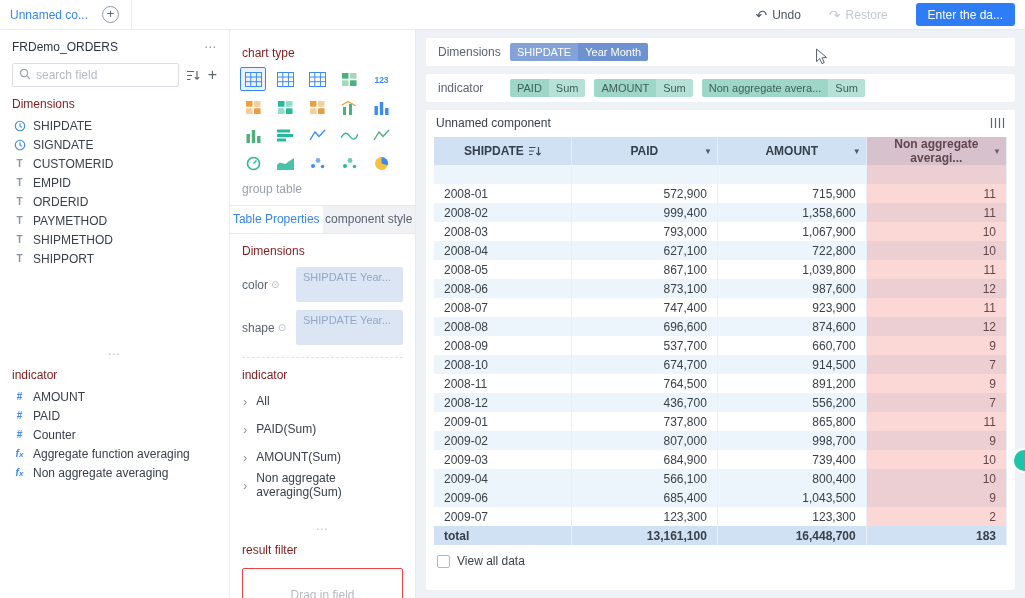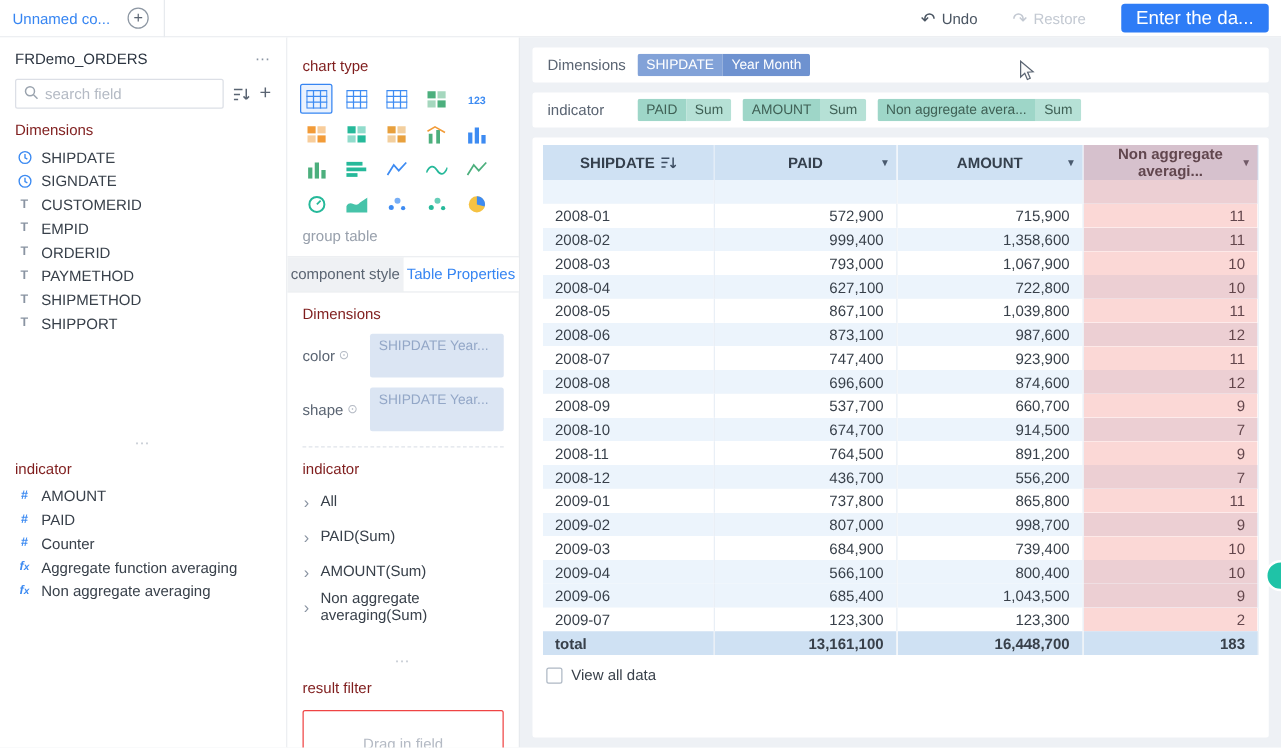"Enter the da..." .enter-btn { font-size: 15px -> 12px }
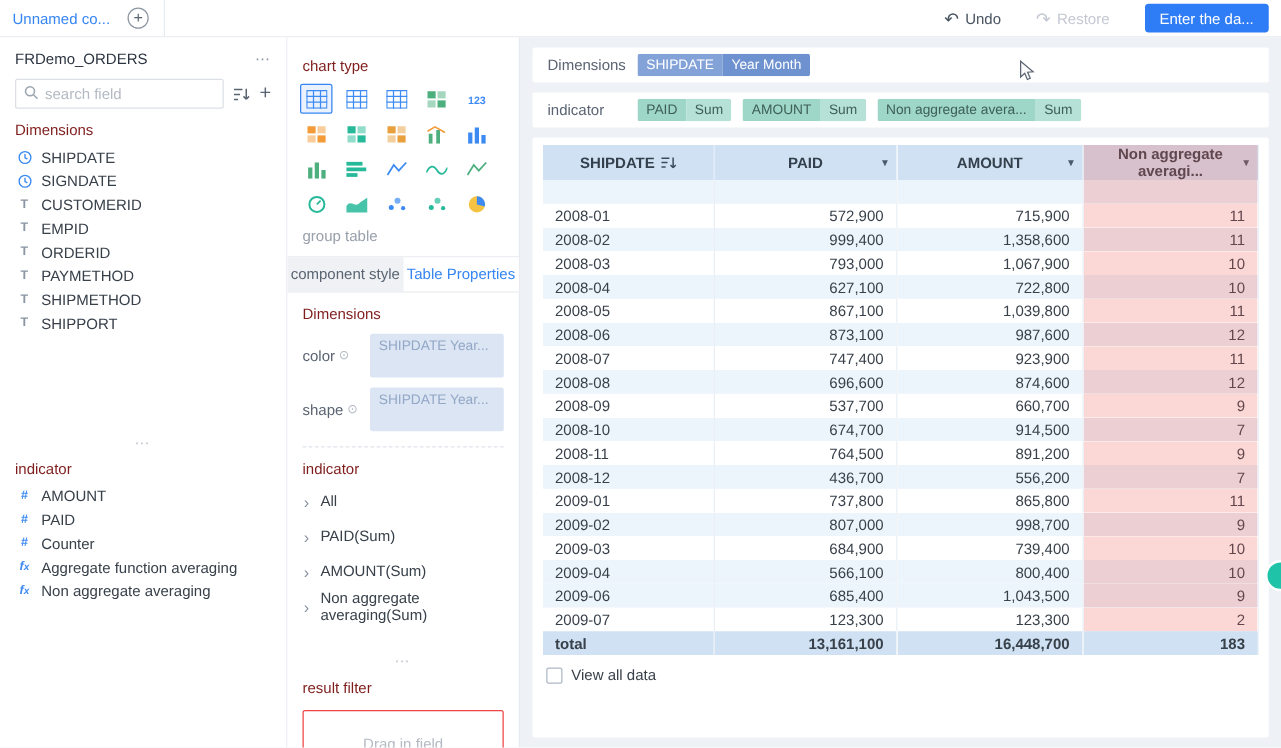"Unnamed component" div.comp-head { html: none -> <div> <span>Unnamed component</span> <span> <svg> <path></path> </svg> </span> </div> }
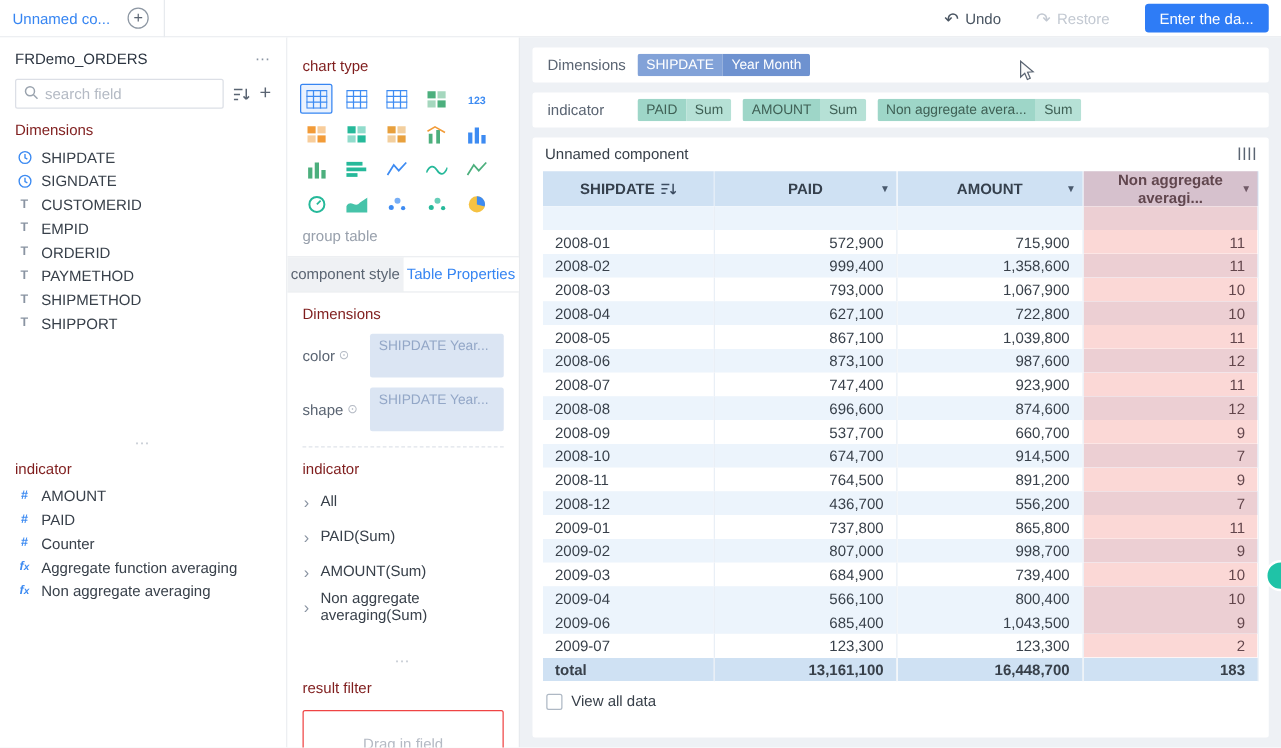"component style" div.ptab { order: before "Table Properties" -> after "Table Properties" }
